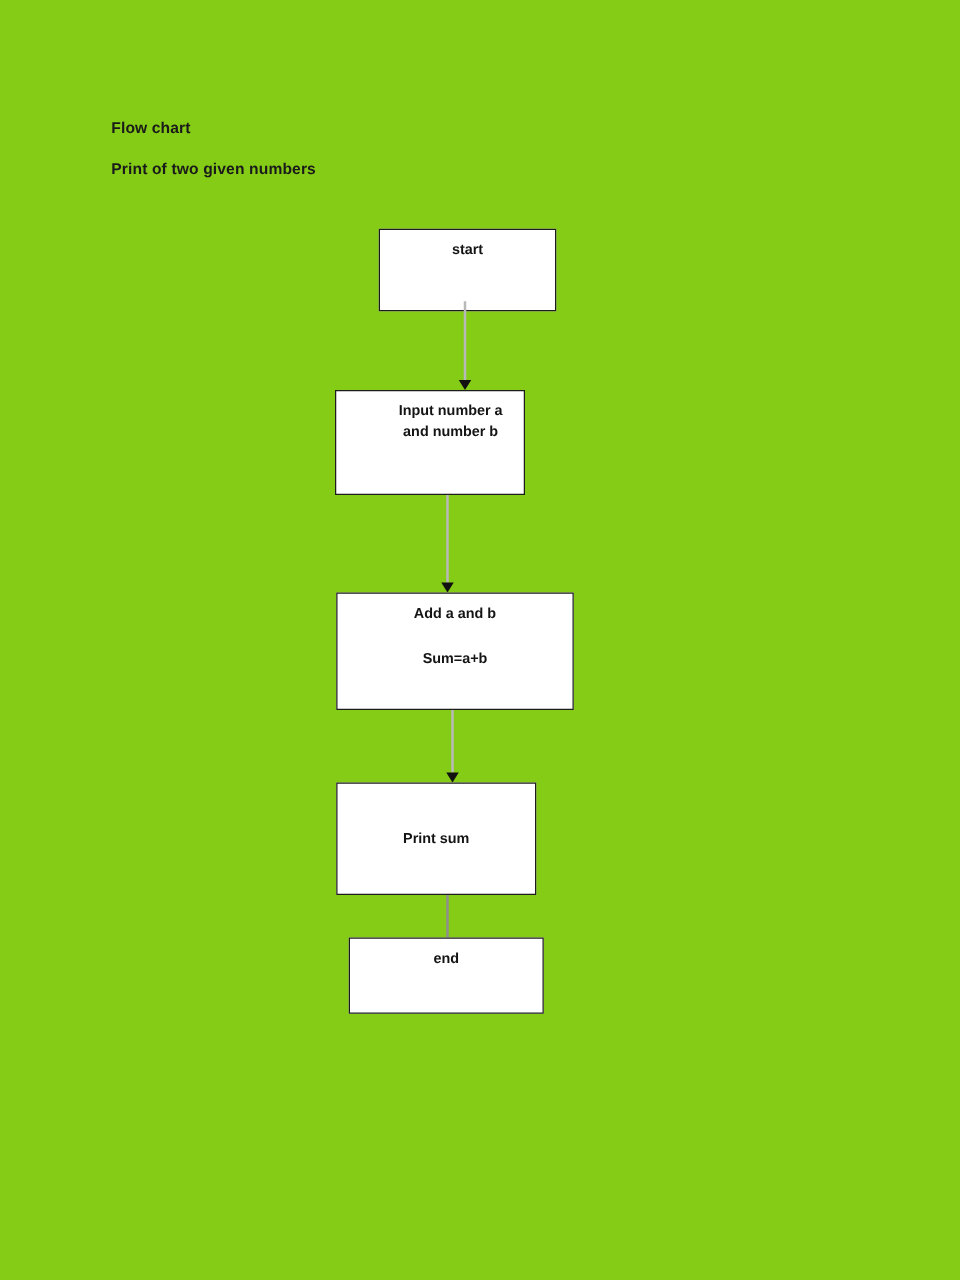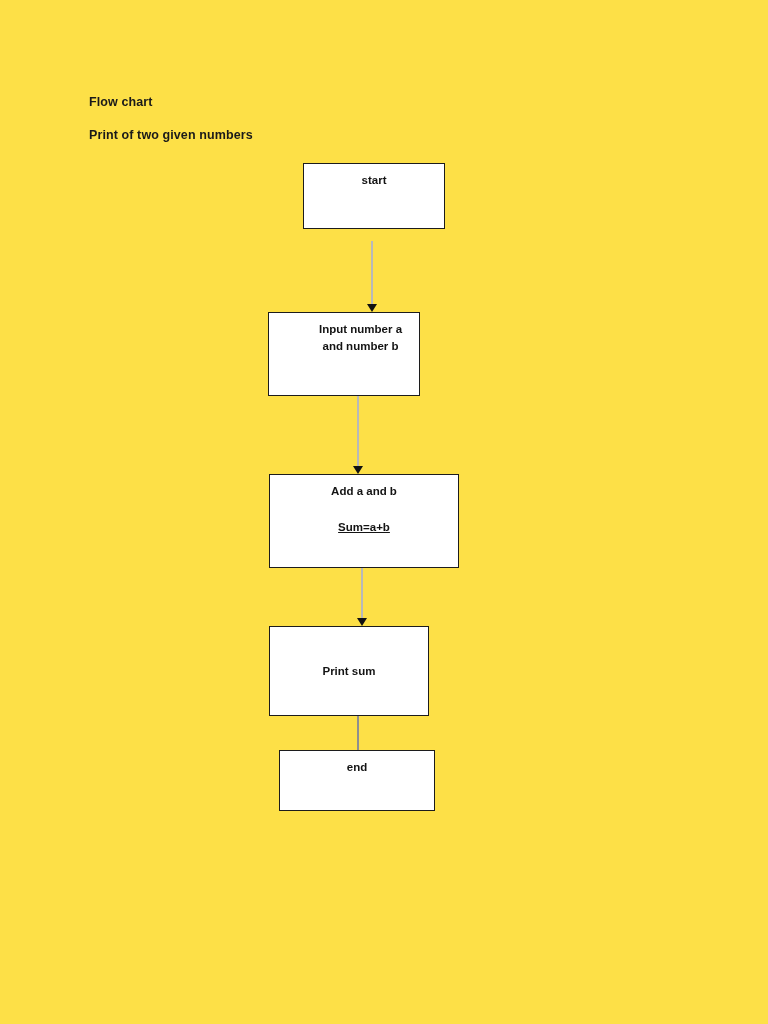"Flow chart" #page { background: #fde047 -> #84cc16 }
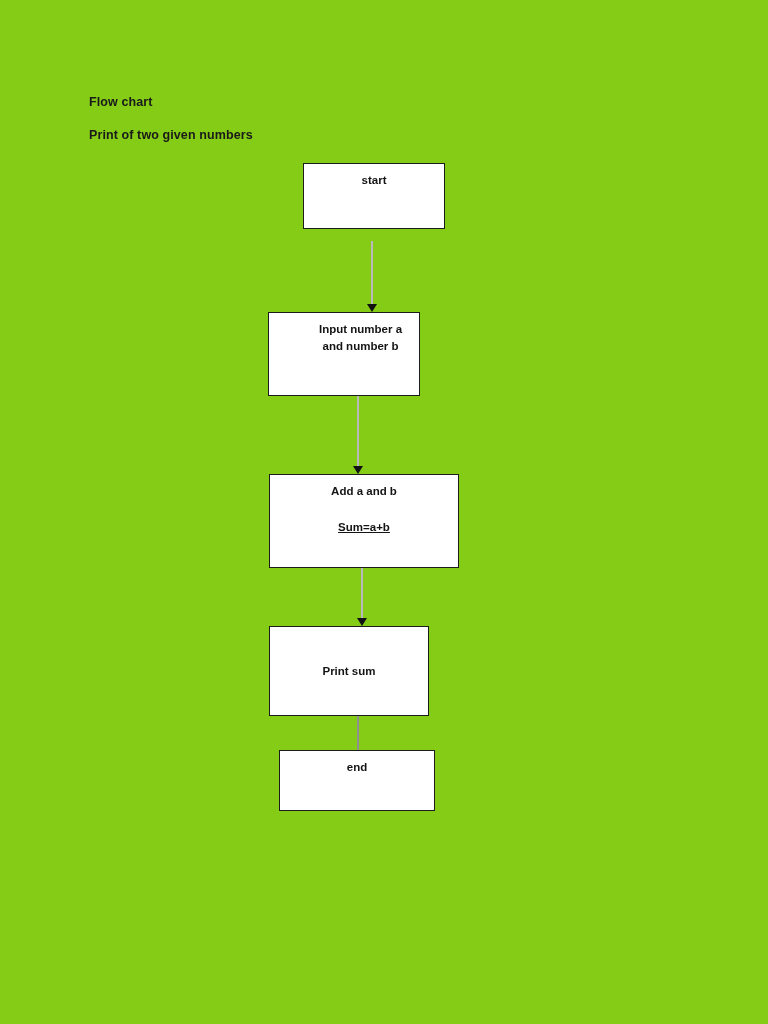"start" #node-start { top: 163px -> 183px }
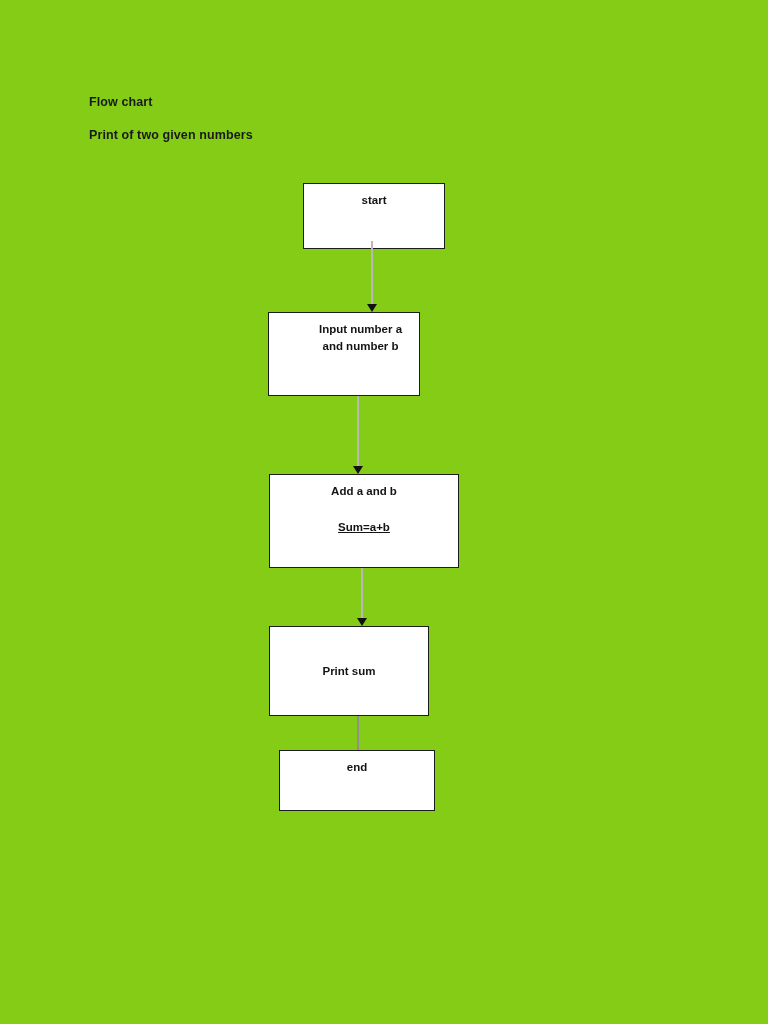"Sum=a+b" .node.stacked .node-text + .node-text { text-decoration: underline -> none }
